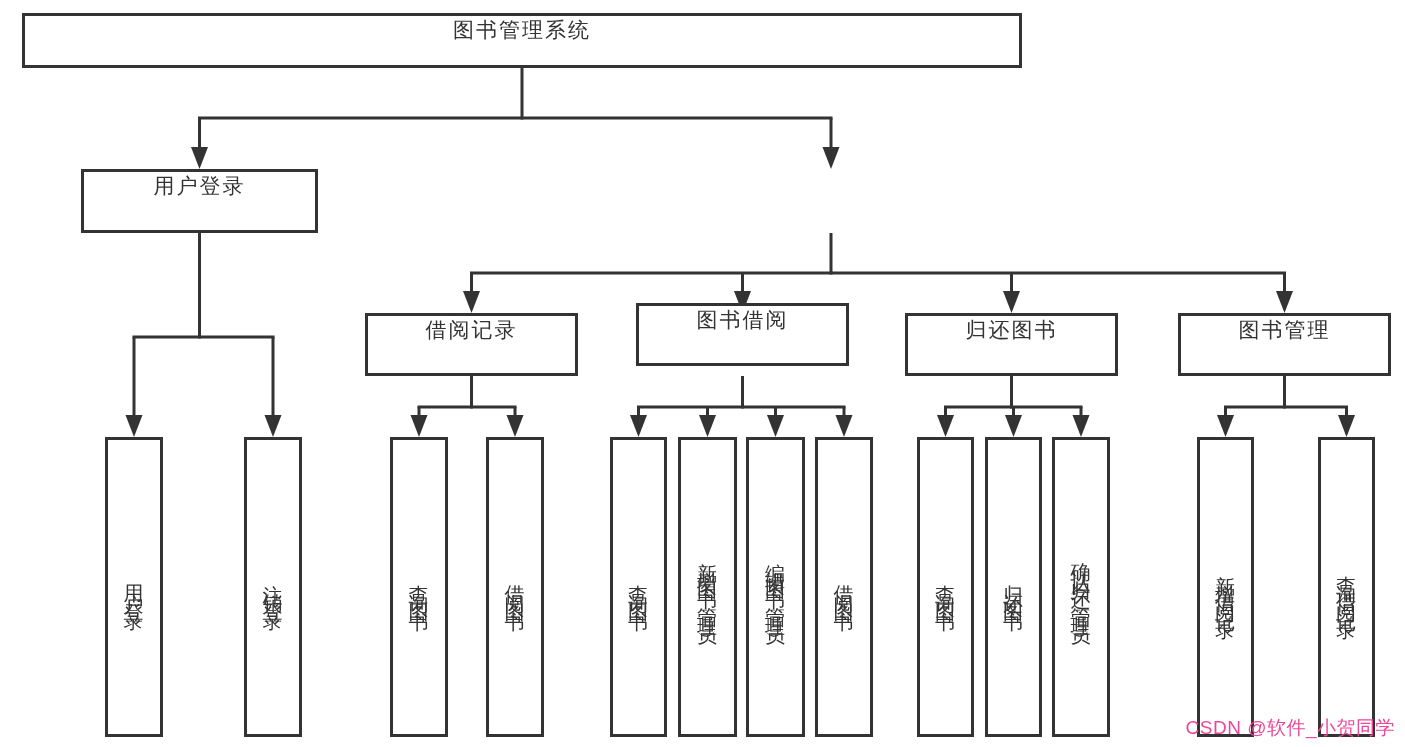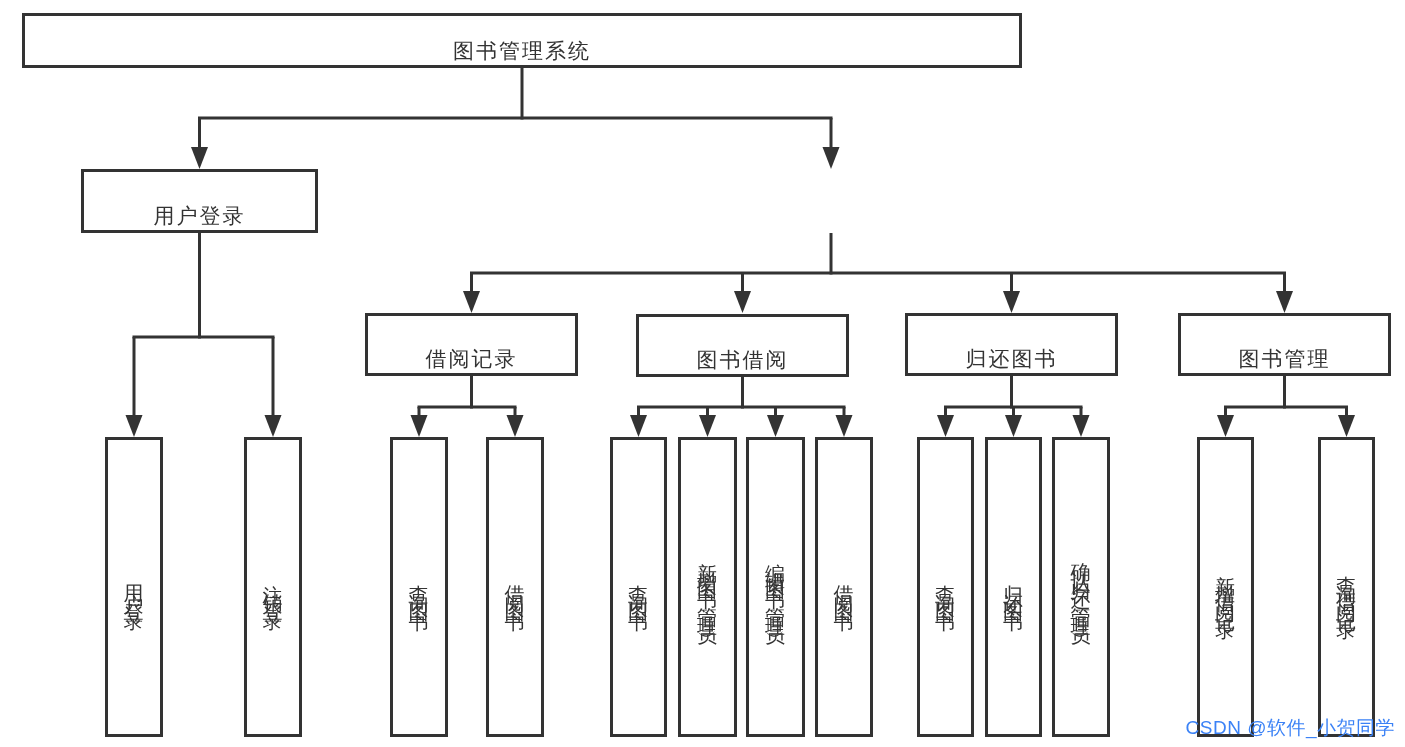"图书管理系统" .hbox { align-items: flex-end -> flex-start }
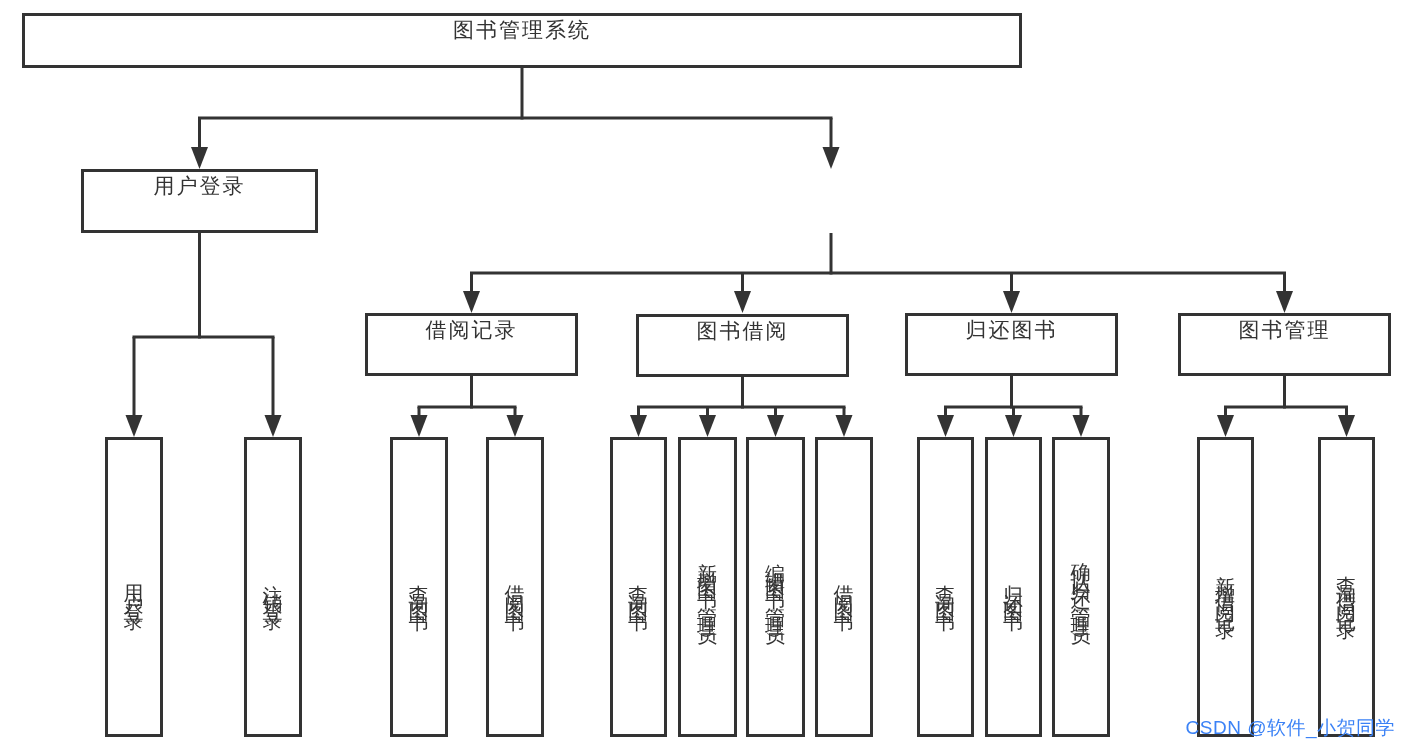"图书借阅" #node-book-borrowing { top: 314px -> 303px }
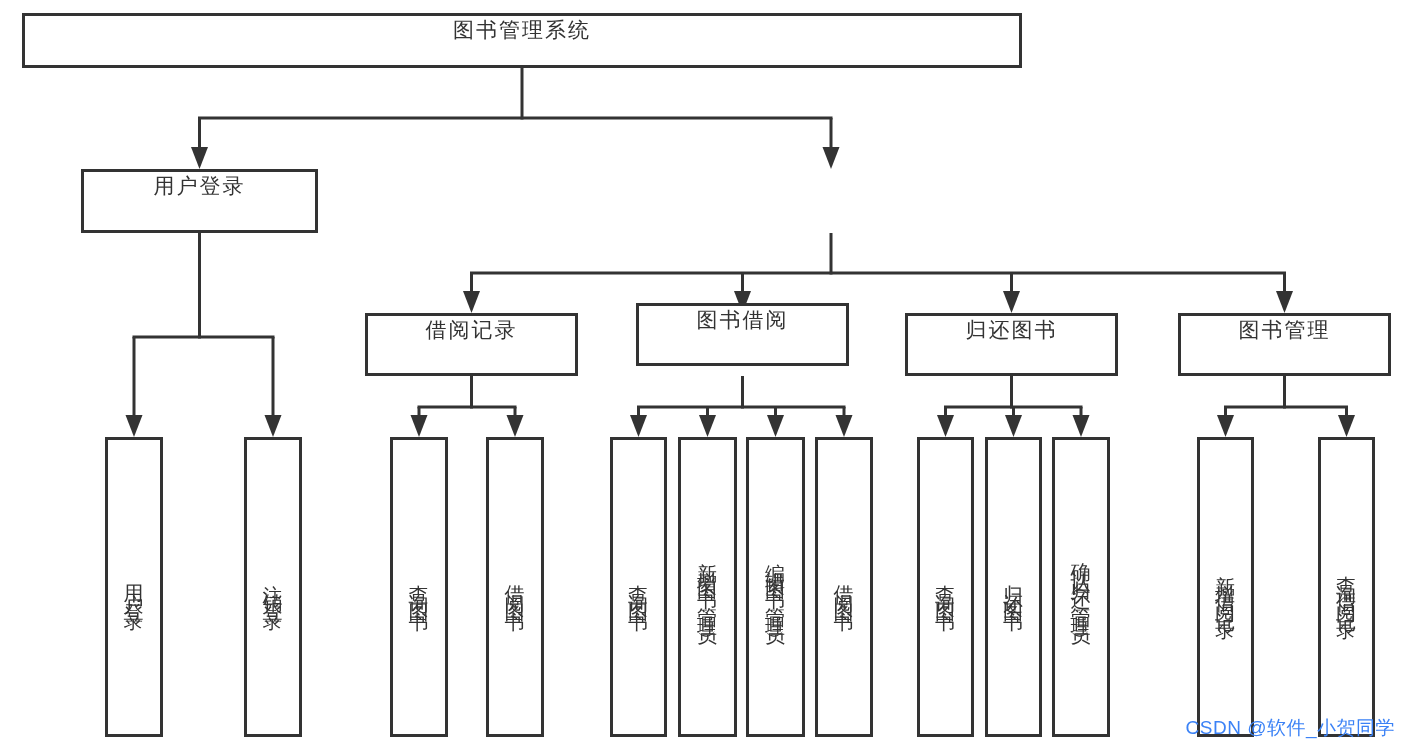"CSDN @软件_小贺同学" #watermark { color: #3b82f6 -> #ec4899 }
